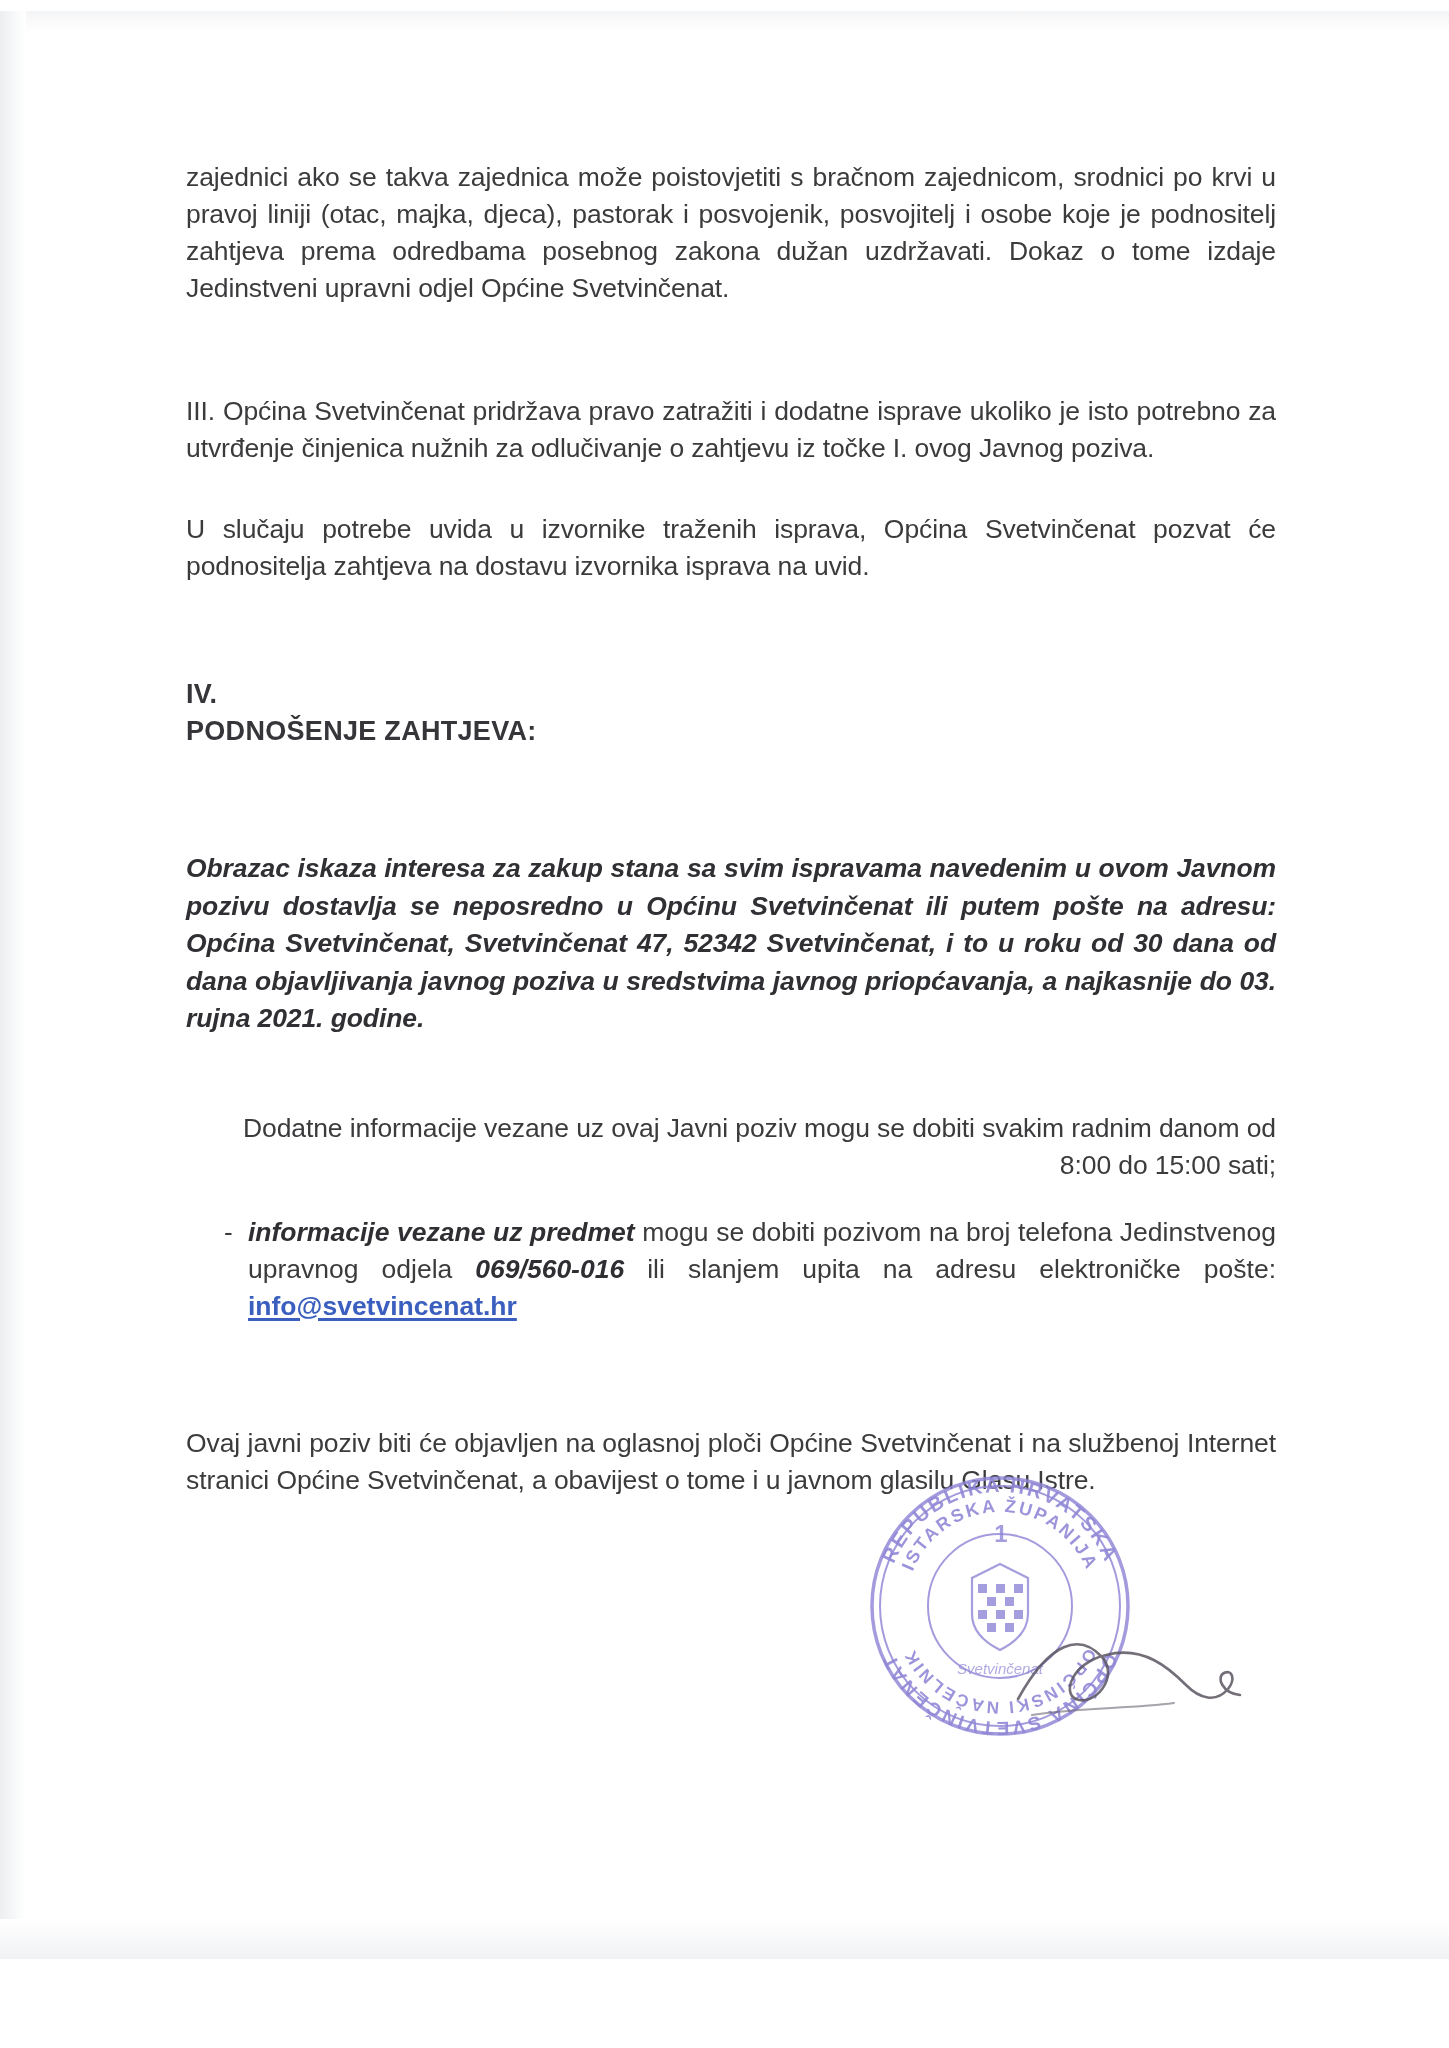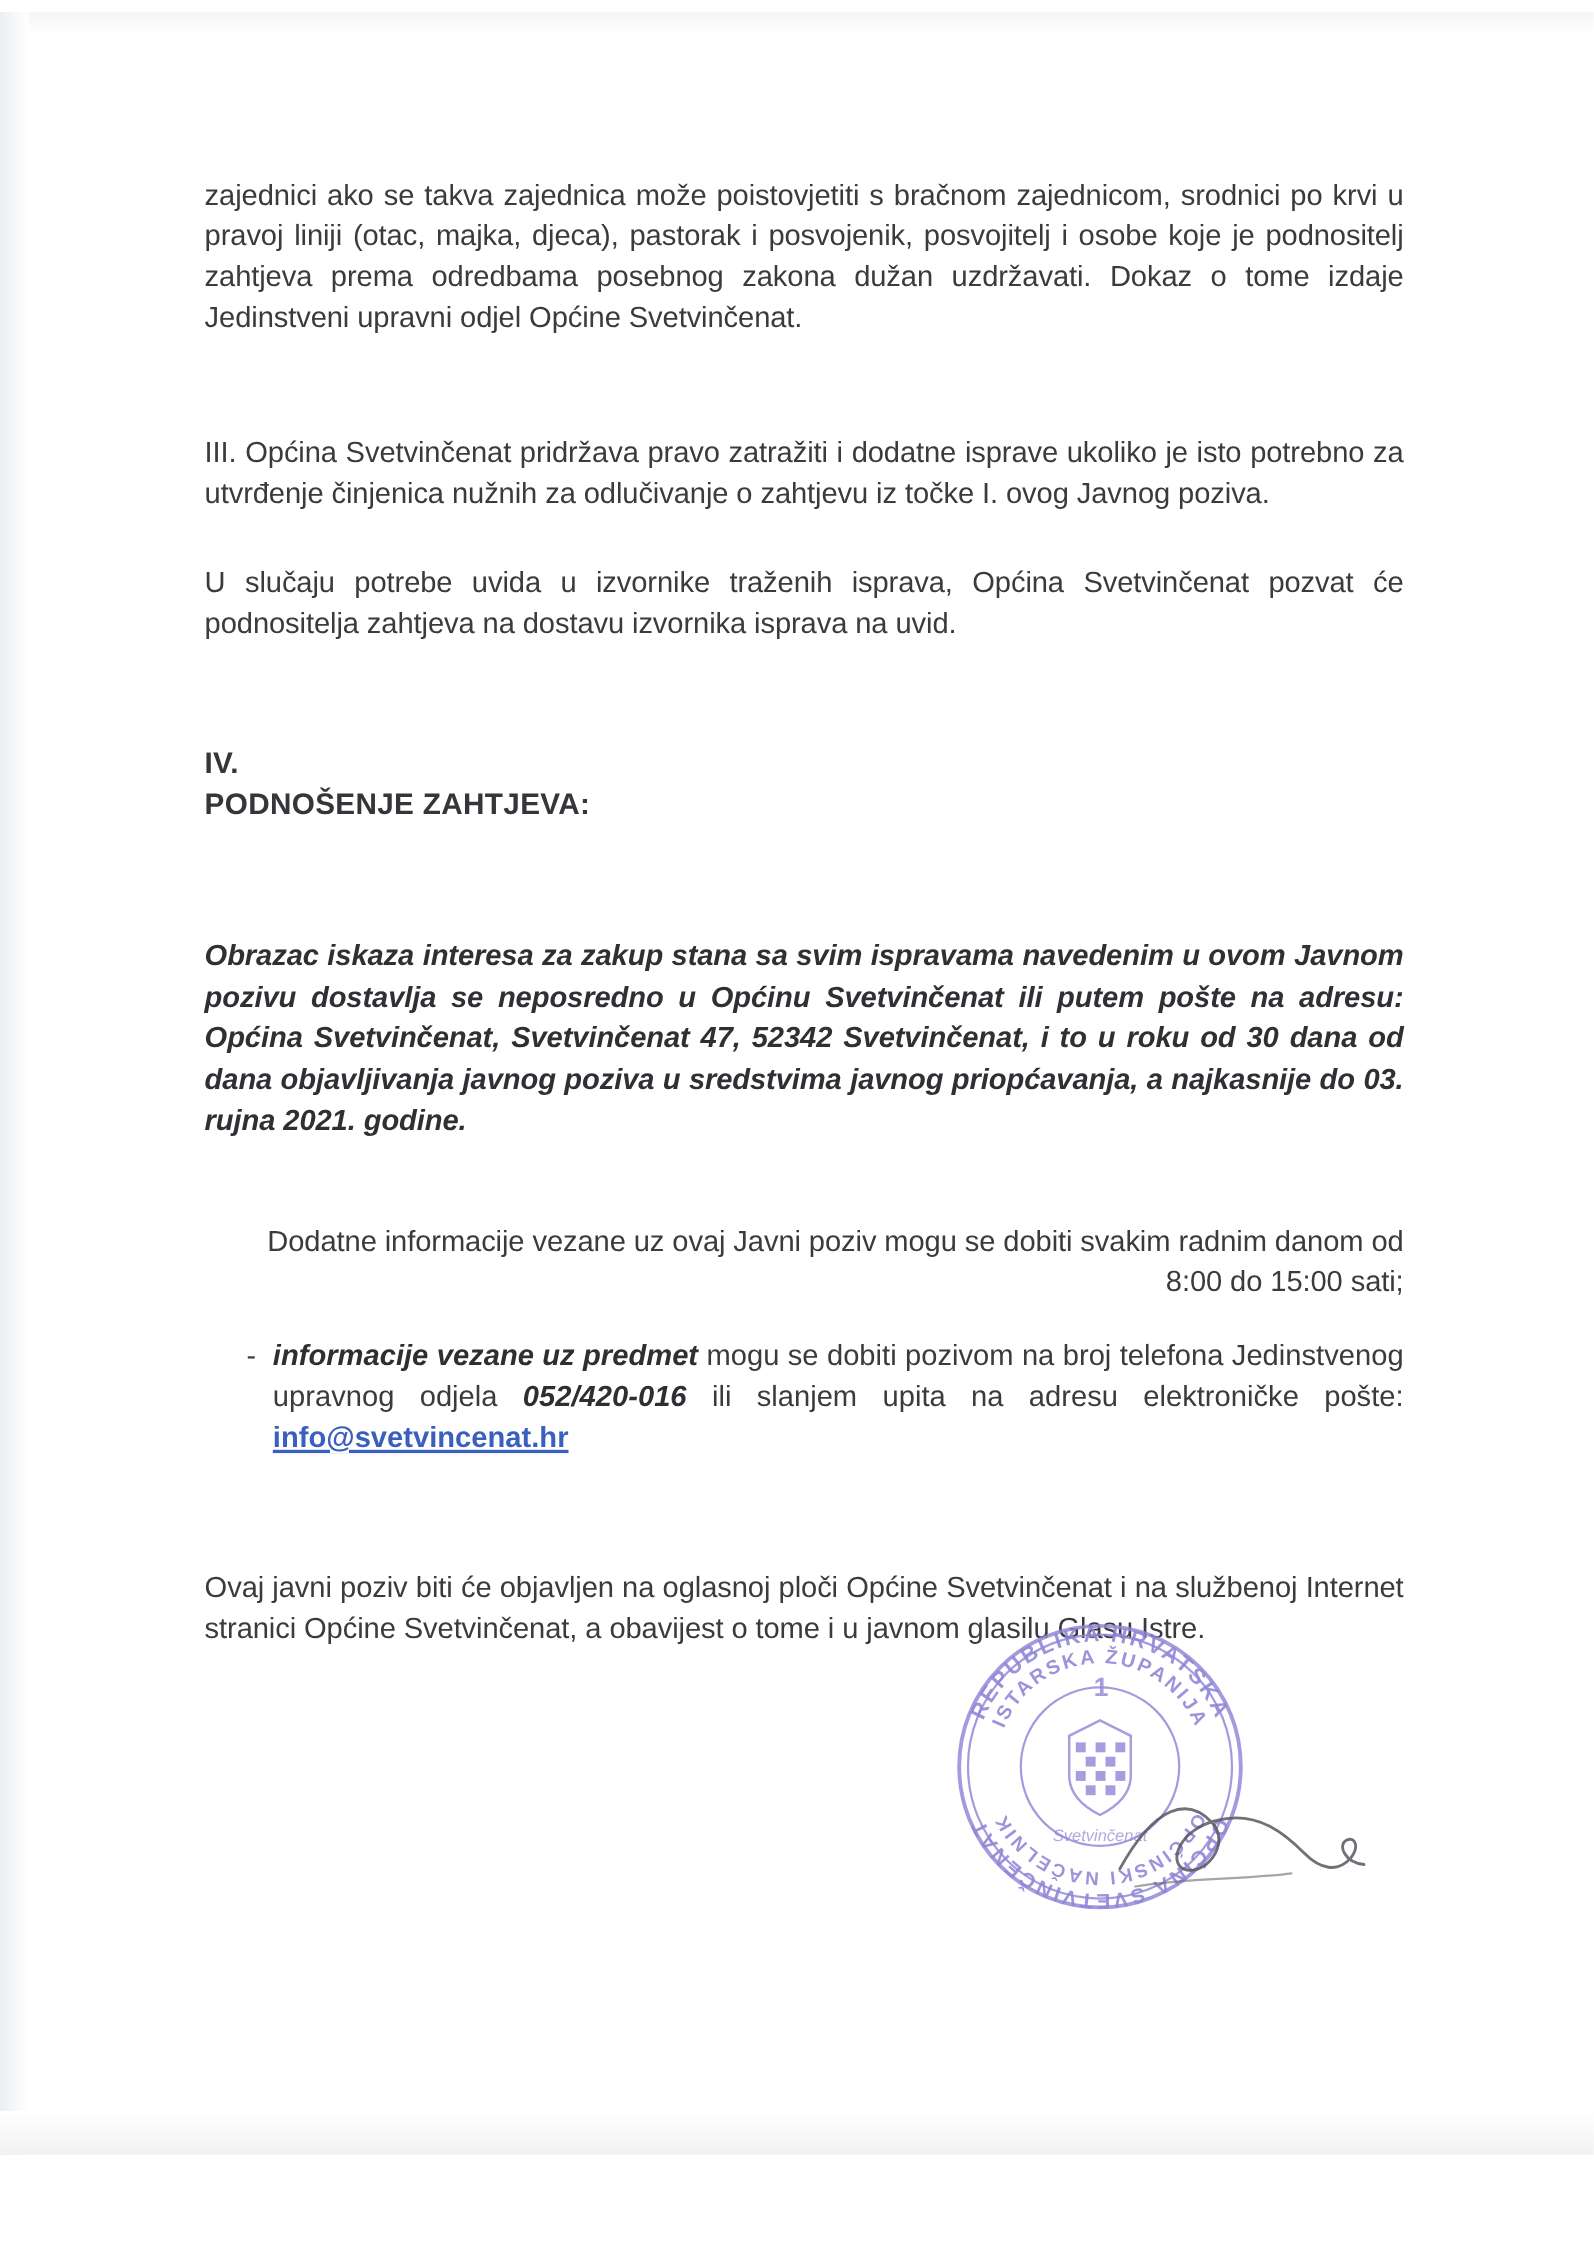"052/420-016" span.b { text: 052/420-016 -> 069/560-016 }
